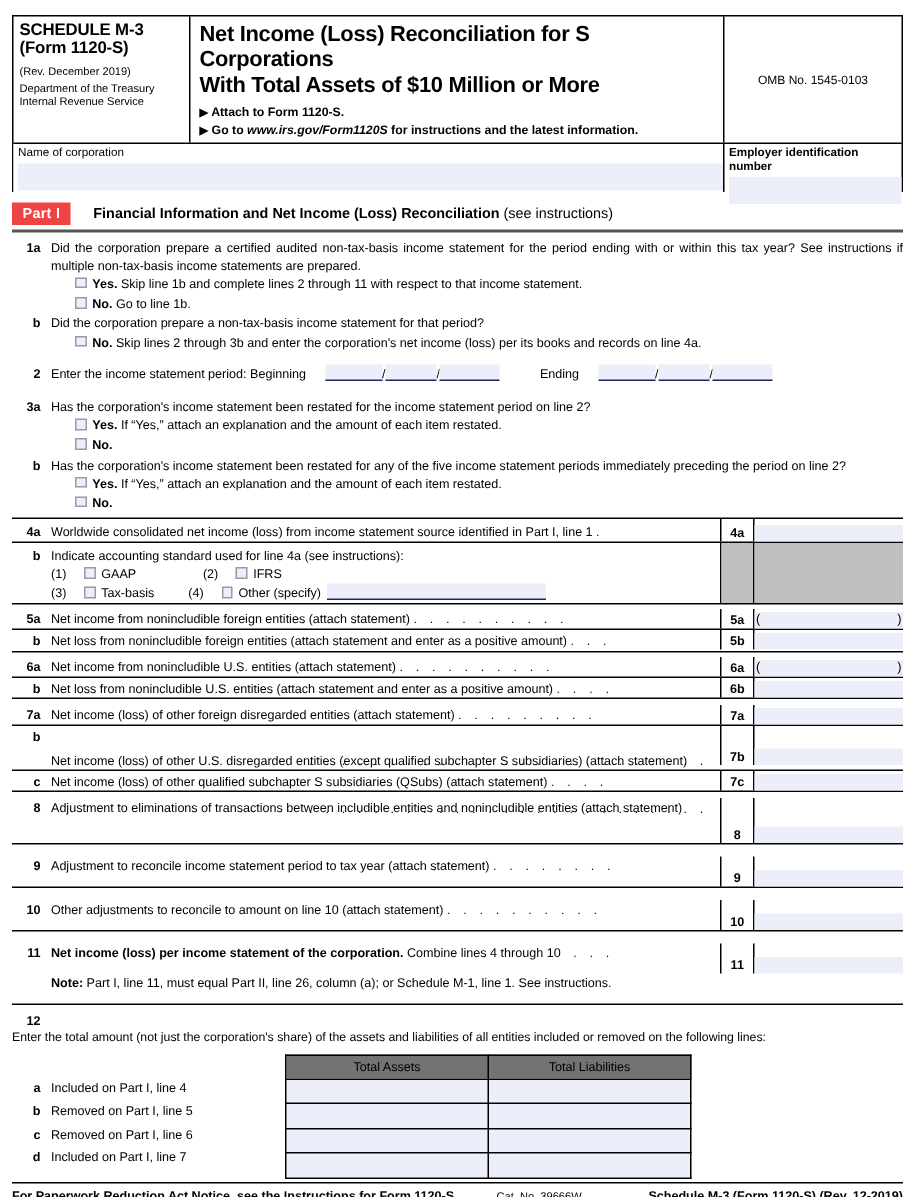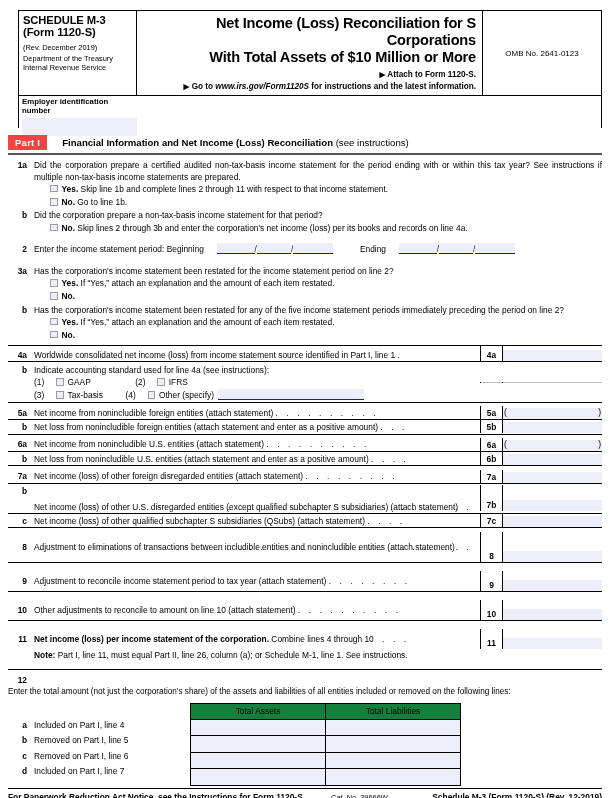"SCHEDULE M-3" .header { margin: 10px 8px 0 18px -> 10px 8px 0 8px }
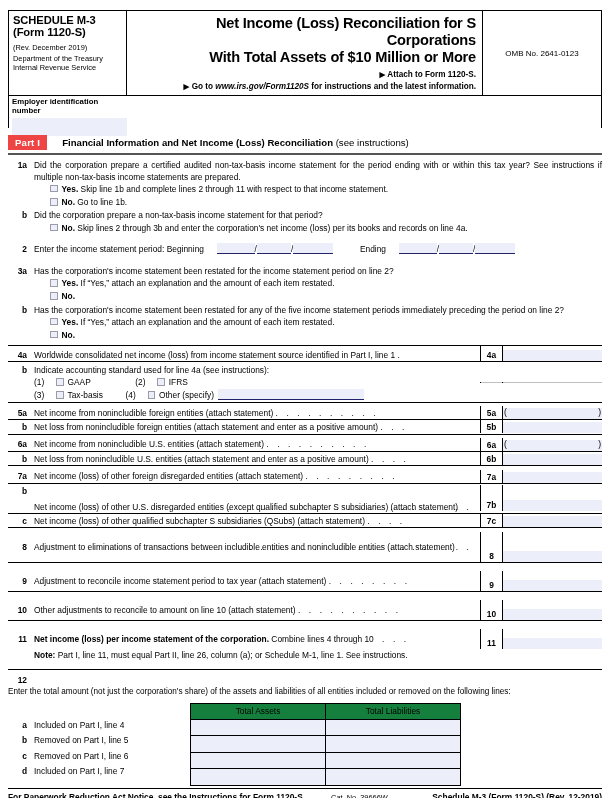"Net Income (Loss) Reconciliation for" .hdr-center { text-align: right -> left }
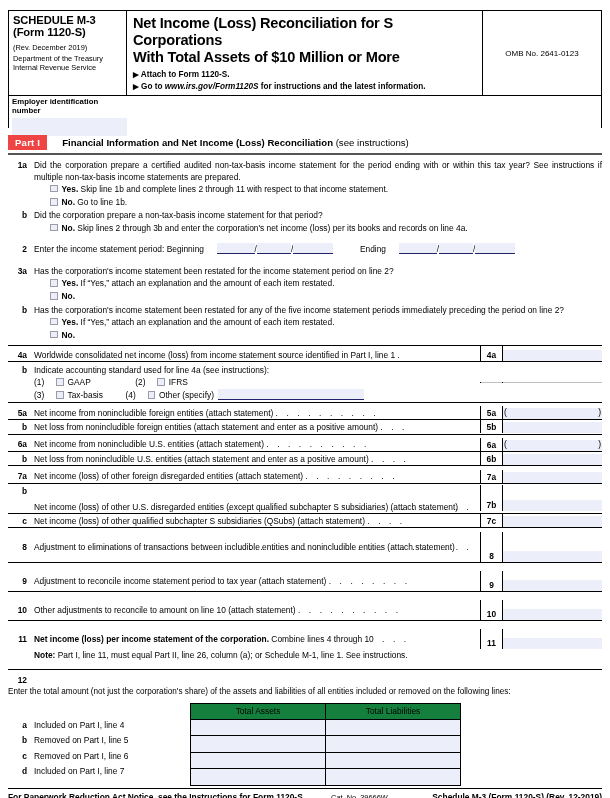"OMB No. 2641-0123" span { text: 2641-0123 -> 1545-0103 }
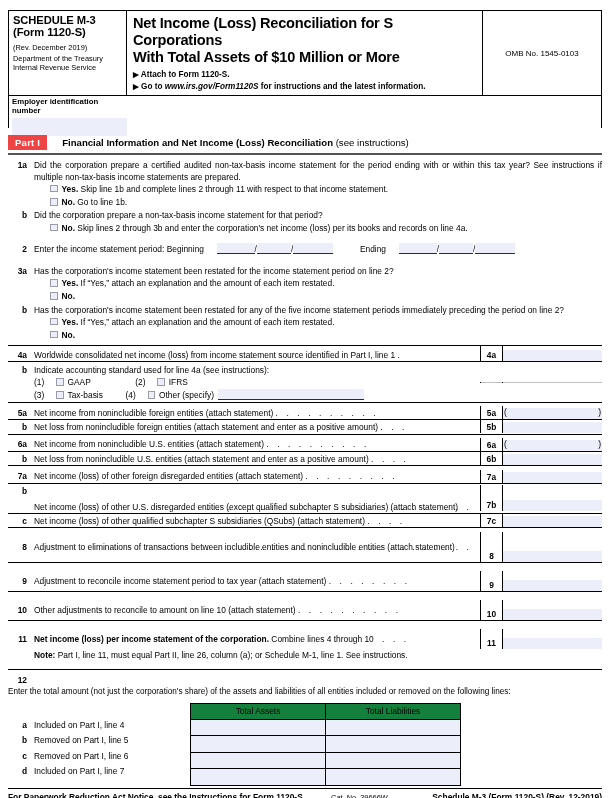"Name of corporation" div.hdr-name { html: none -> <div> <span>Name of corporation</span> <div></div> </div> }
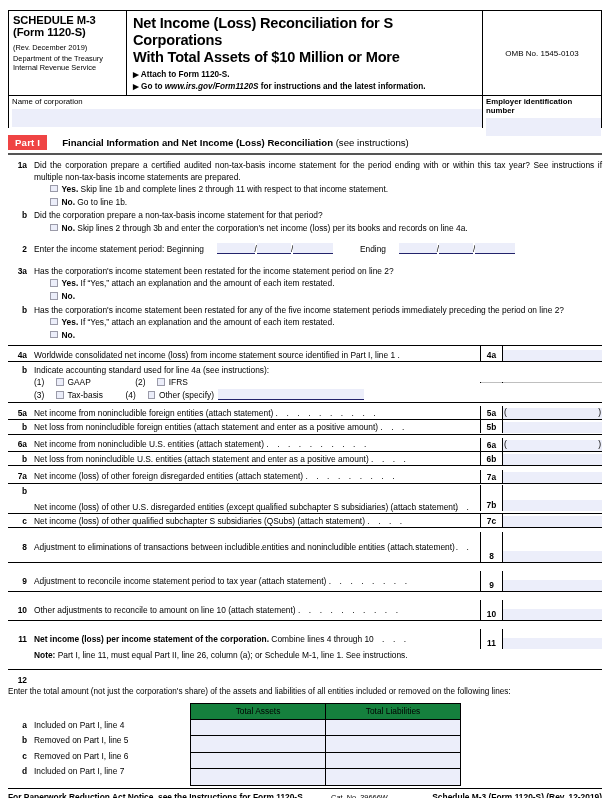"4a" .lineblock { align-items: center -> none }
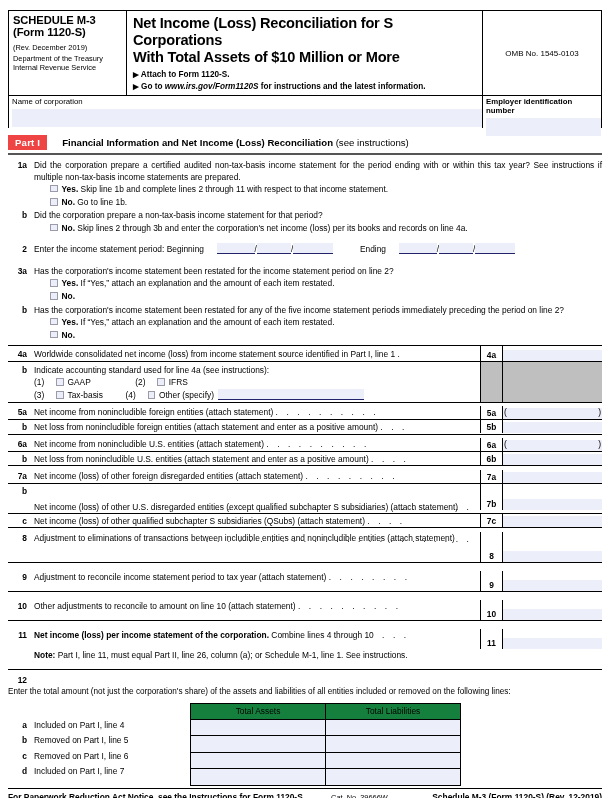"Total Assets" table.t12 th { background: #15803d -> #737373 }
